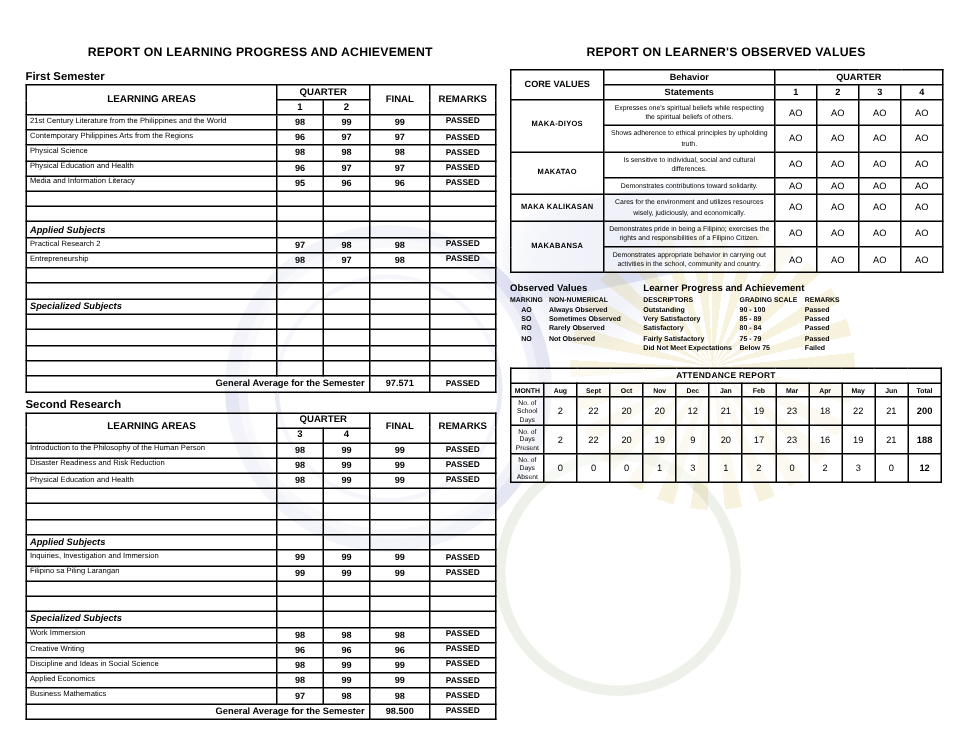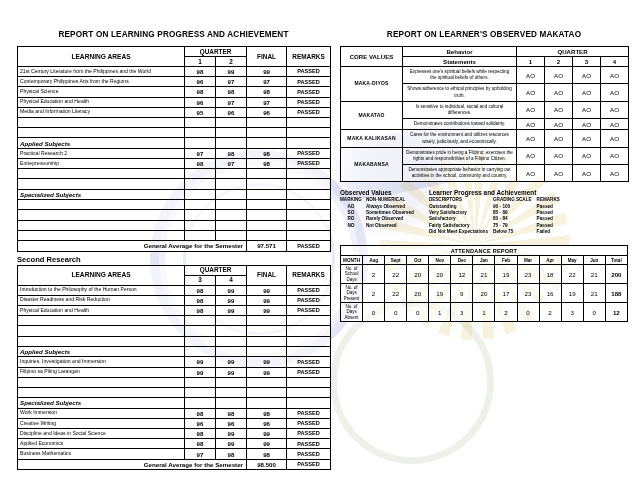"REPORT ON LEARNER'S OBSERVED MAKATAO" h1.doc-title { text: MAKATAO -> VALUES }
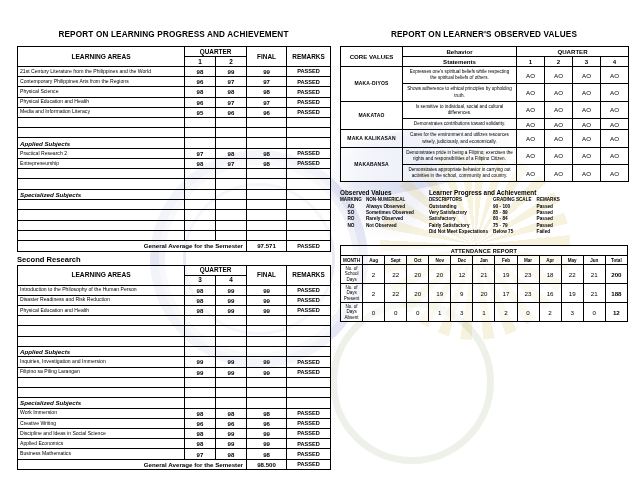"First Semester" div.sem-label { html: none -> <div>First Semester</div> }
